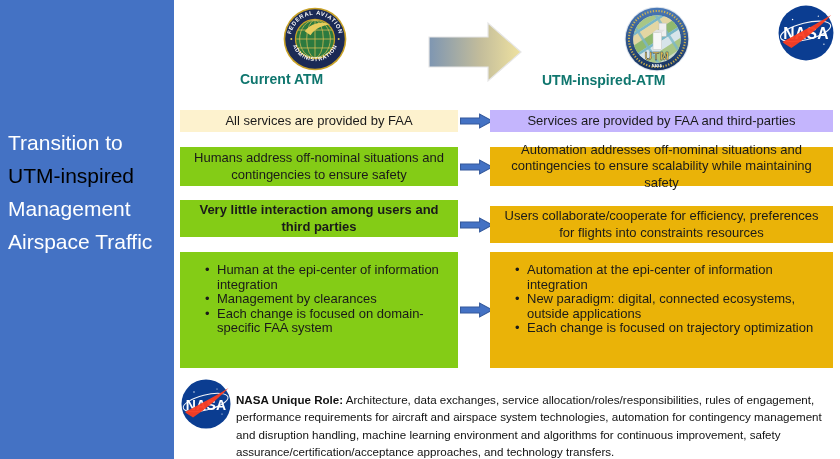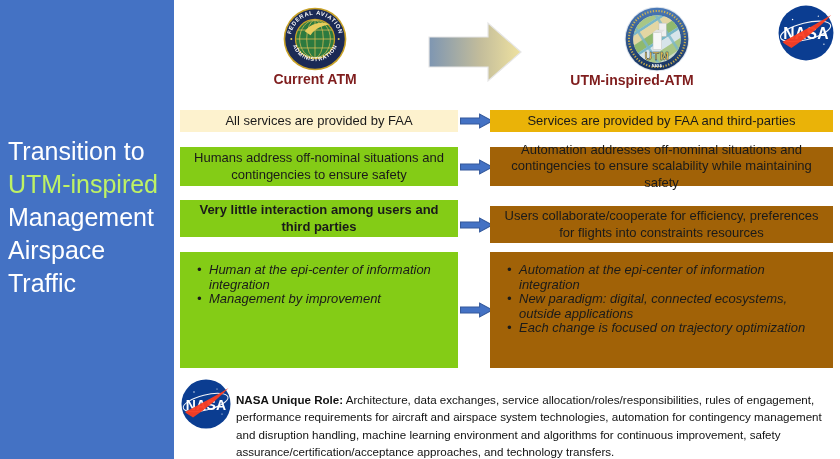"Current ATM" .logo-label { color: #7f1d1d -> #0f766e; text-align: center -> left }
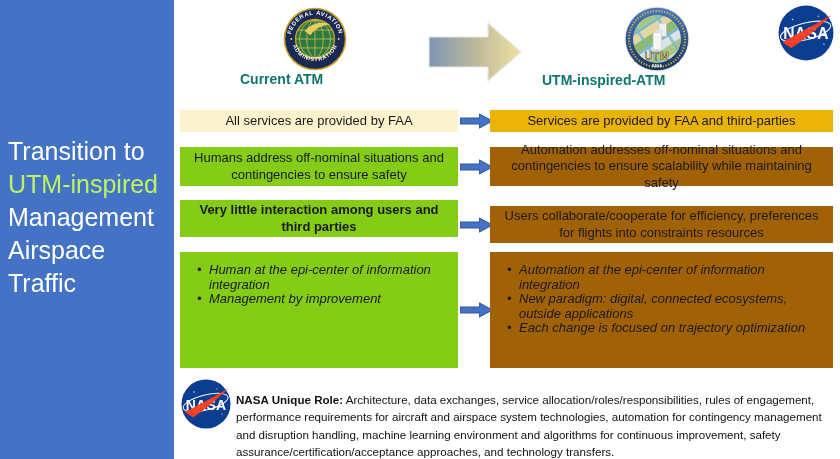"Services are provided by FAA" .bg-gold { background: #eab308 -> #c4b5fd }
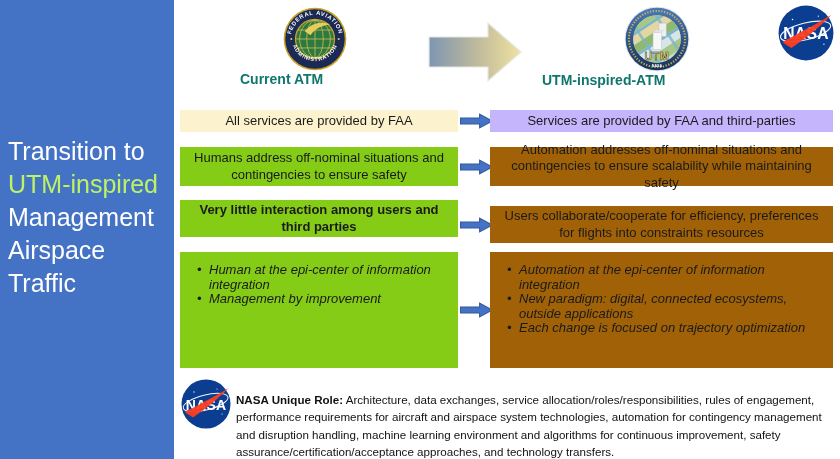"Transition to" .sidebar-title { font-size: 25px -> 21px; top: 135px -> 126px }
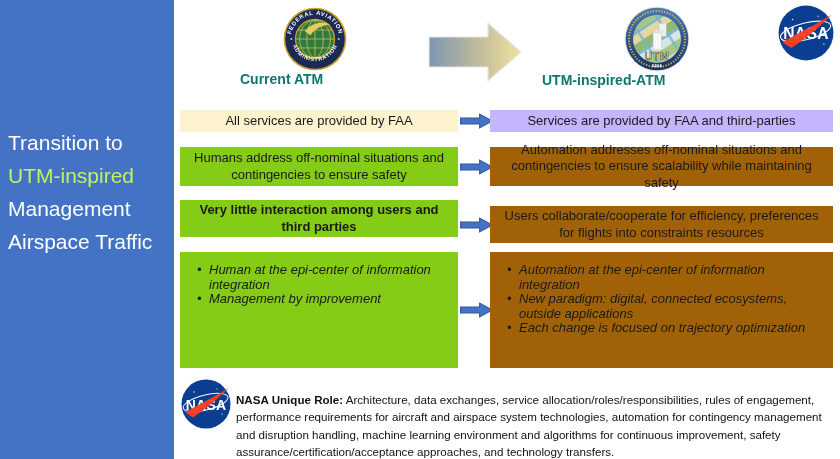"Automation addresses off-nominal" .bg-peri { background: #a16207 -> #eab308 }
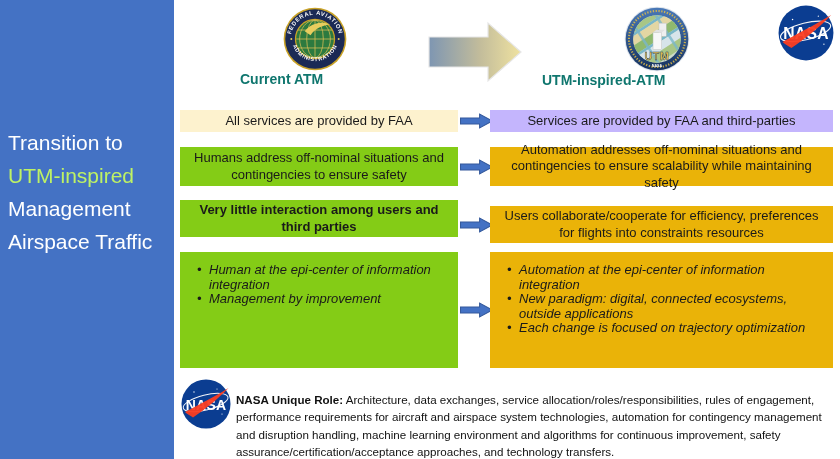"UTM-inspired" .t-gold { color: #bef264 -> #000000 }
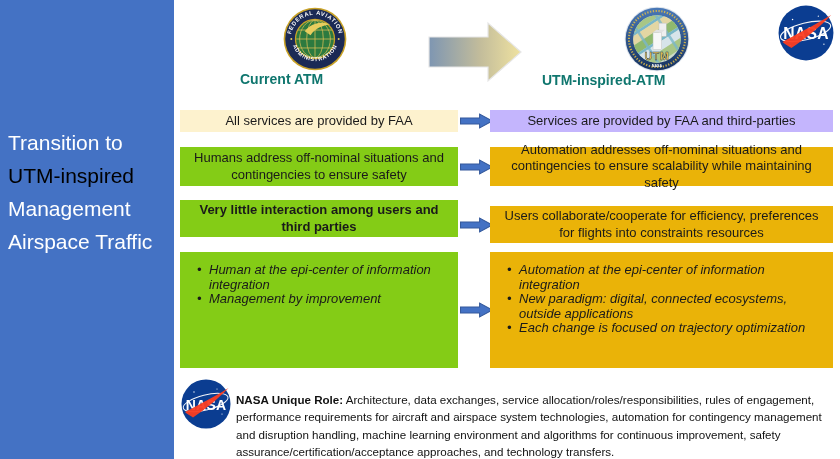"Human at the epi-center of" .bullets { font-style: italic -> none; padding: 11px 8px 6px 12px -> 11px 8px 6px 20px }
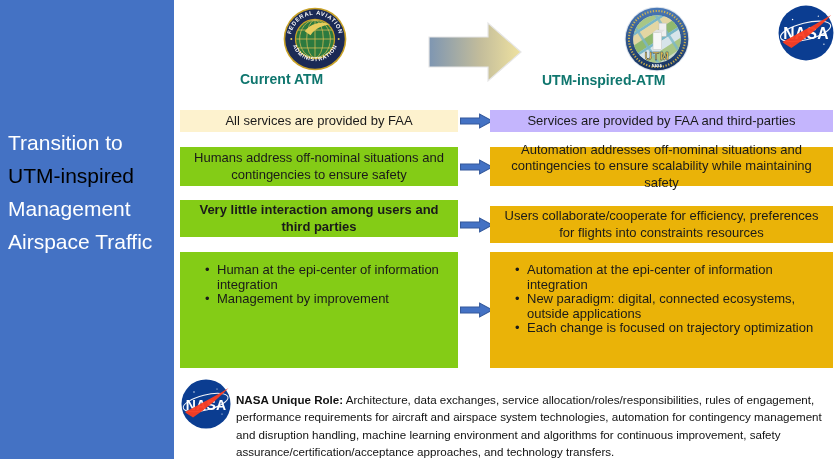"Management by improvement" li { text: improvement -> clearances }
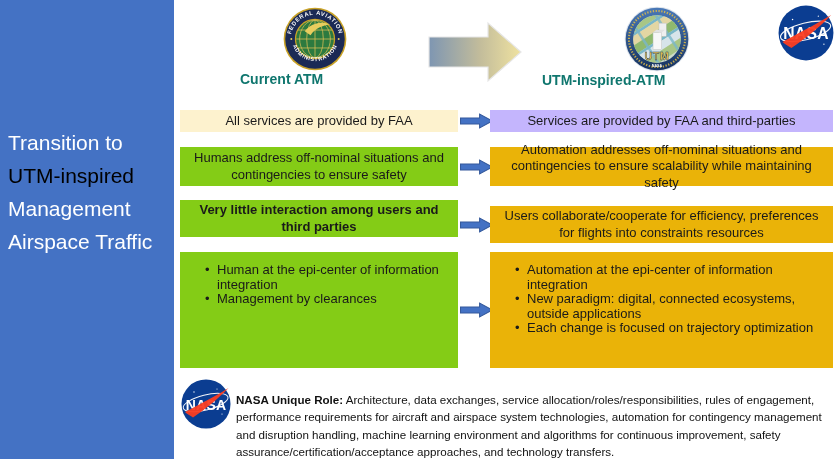"Each change is focused on domain-specific" li { html: none -> <li>Each change is focused on domain-specific FAA system</li> }
